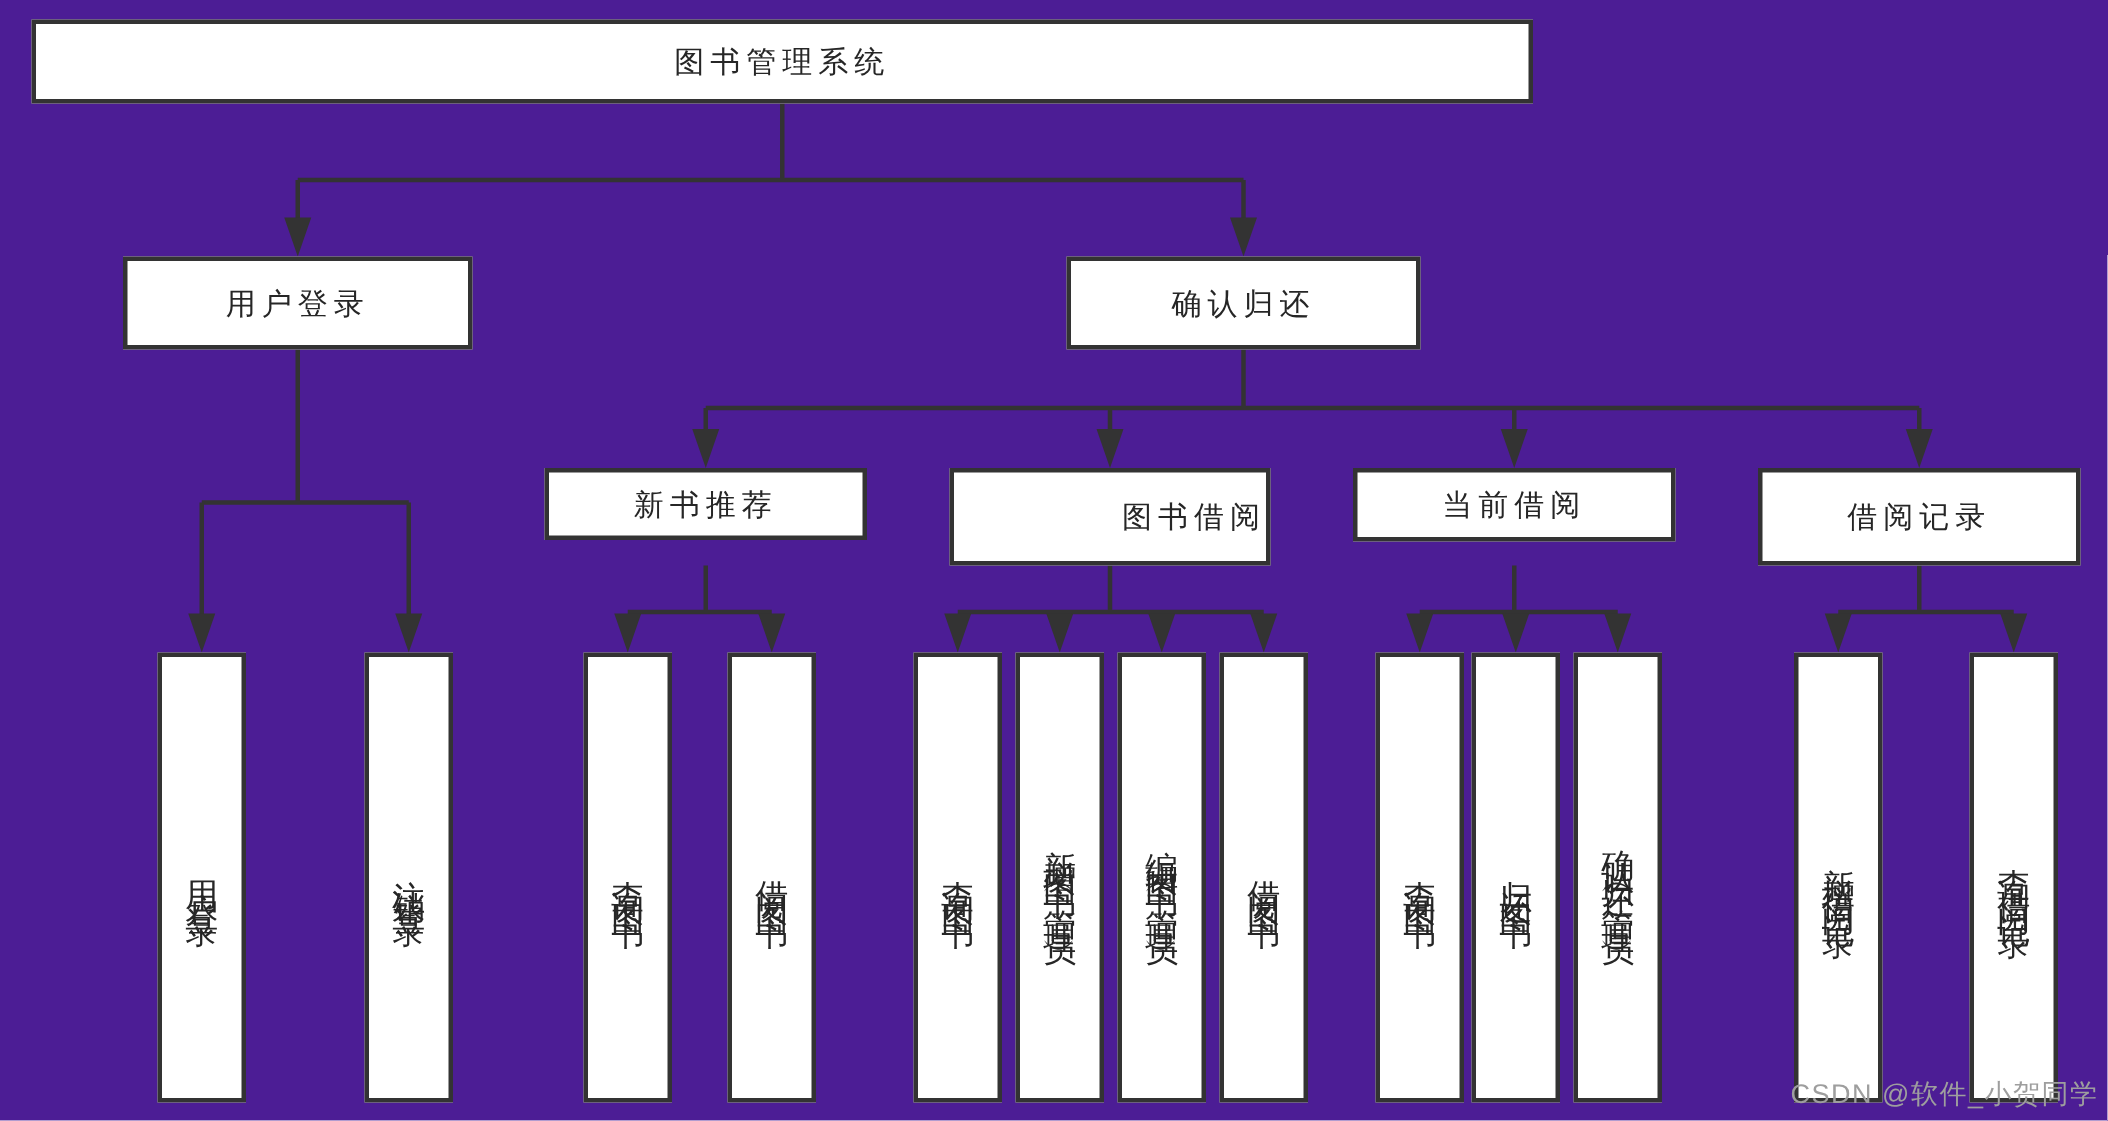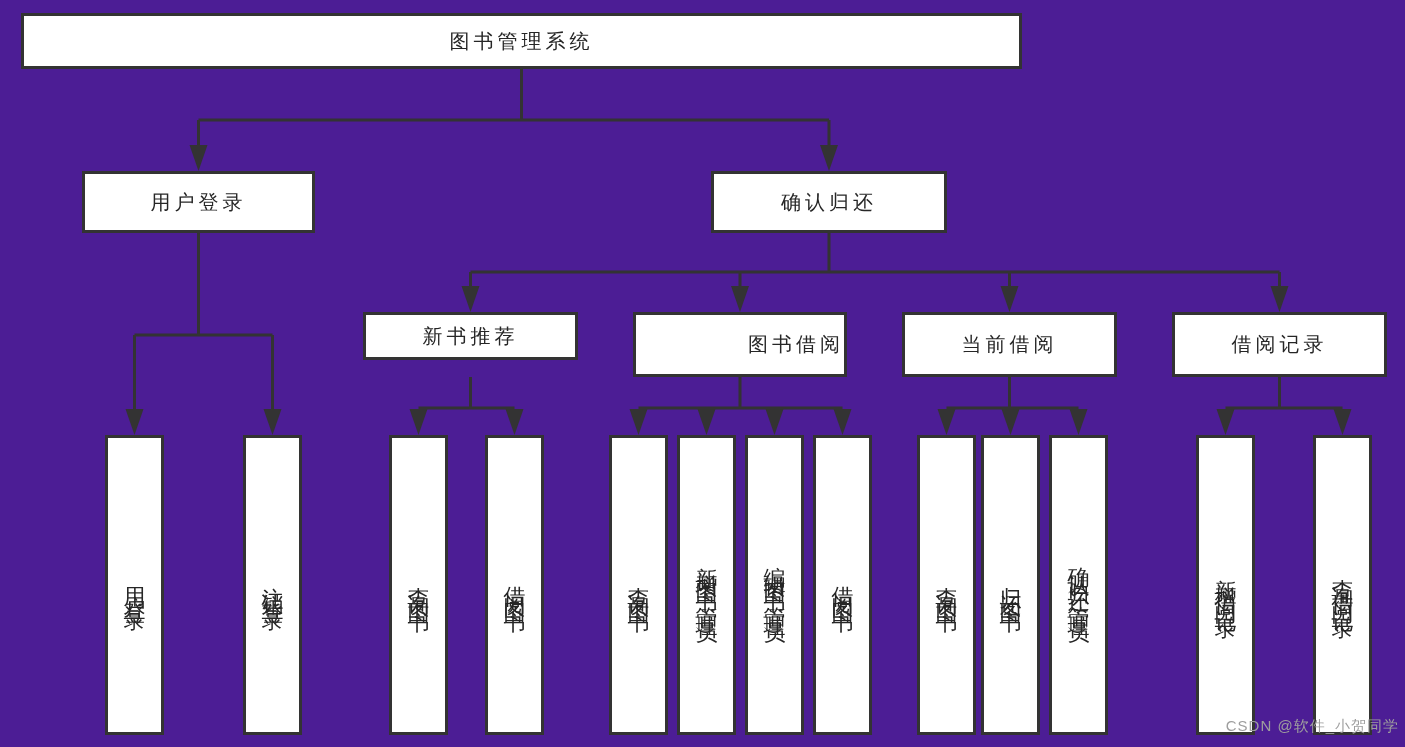"当前借阅" div.node { height: 65px -> 49px }
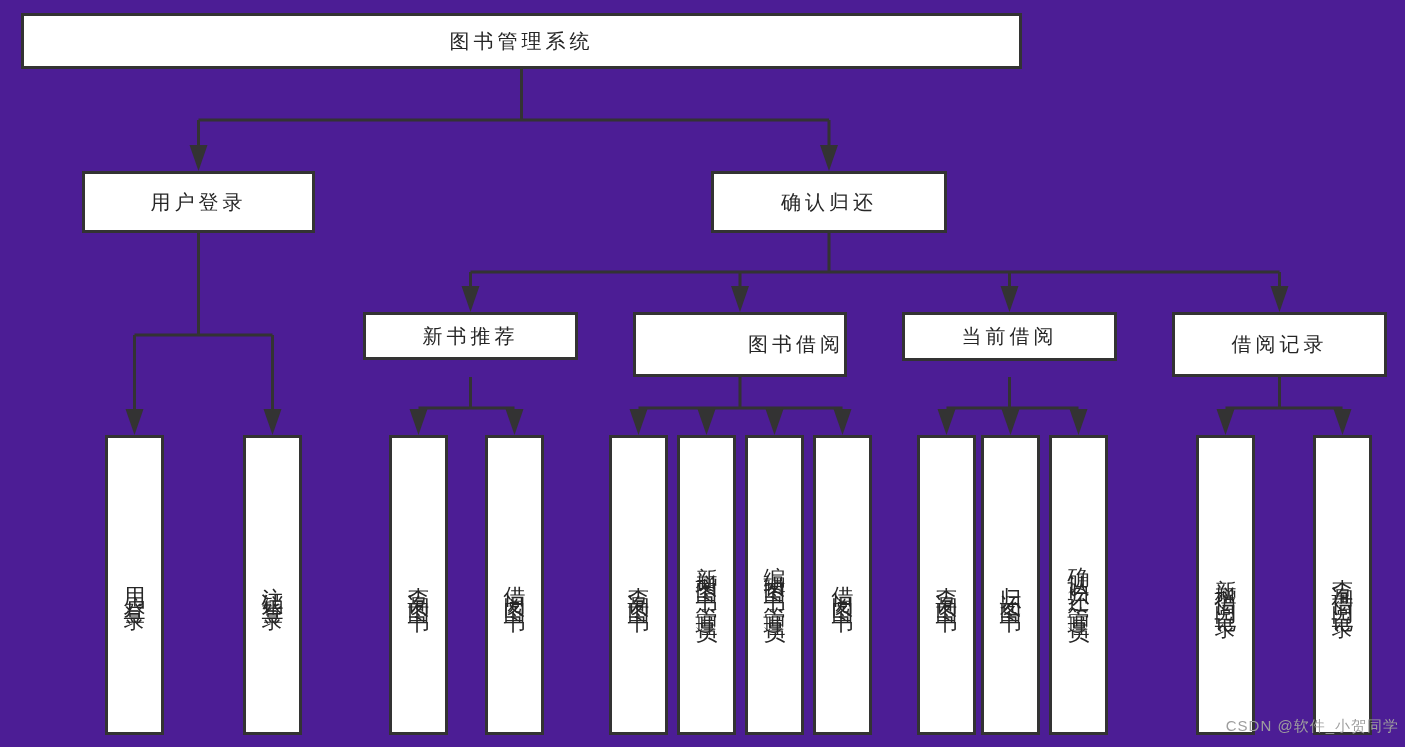"CSDN @软件_小贺同学" .watermark { font-size: 15px -> 18px }
